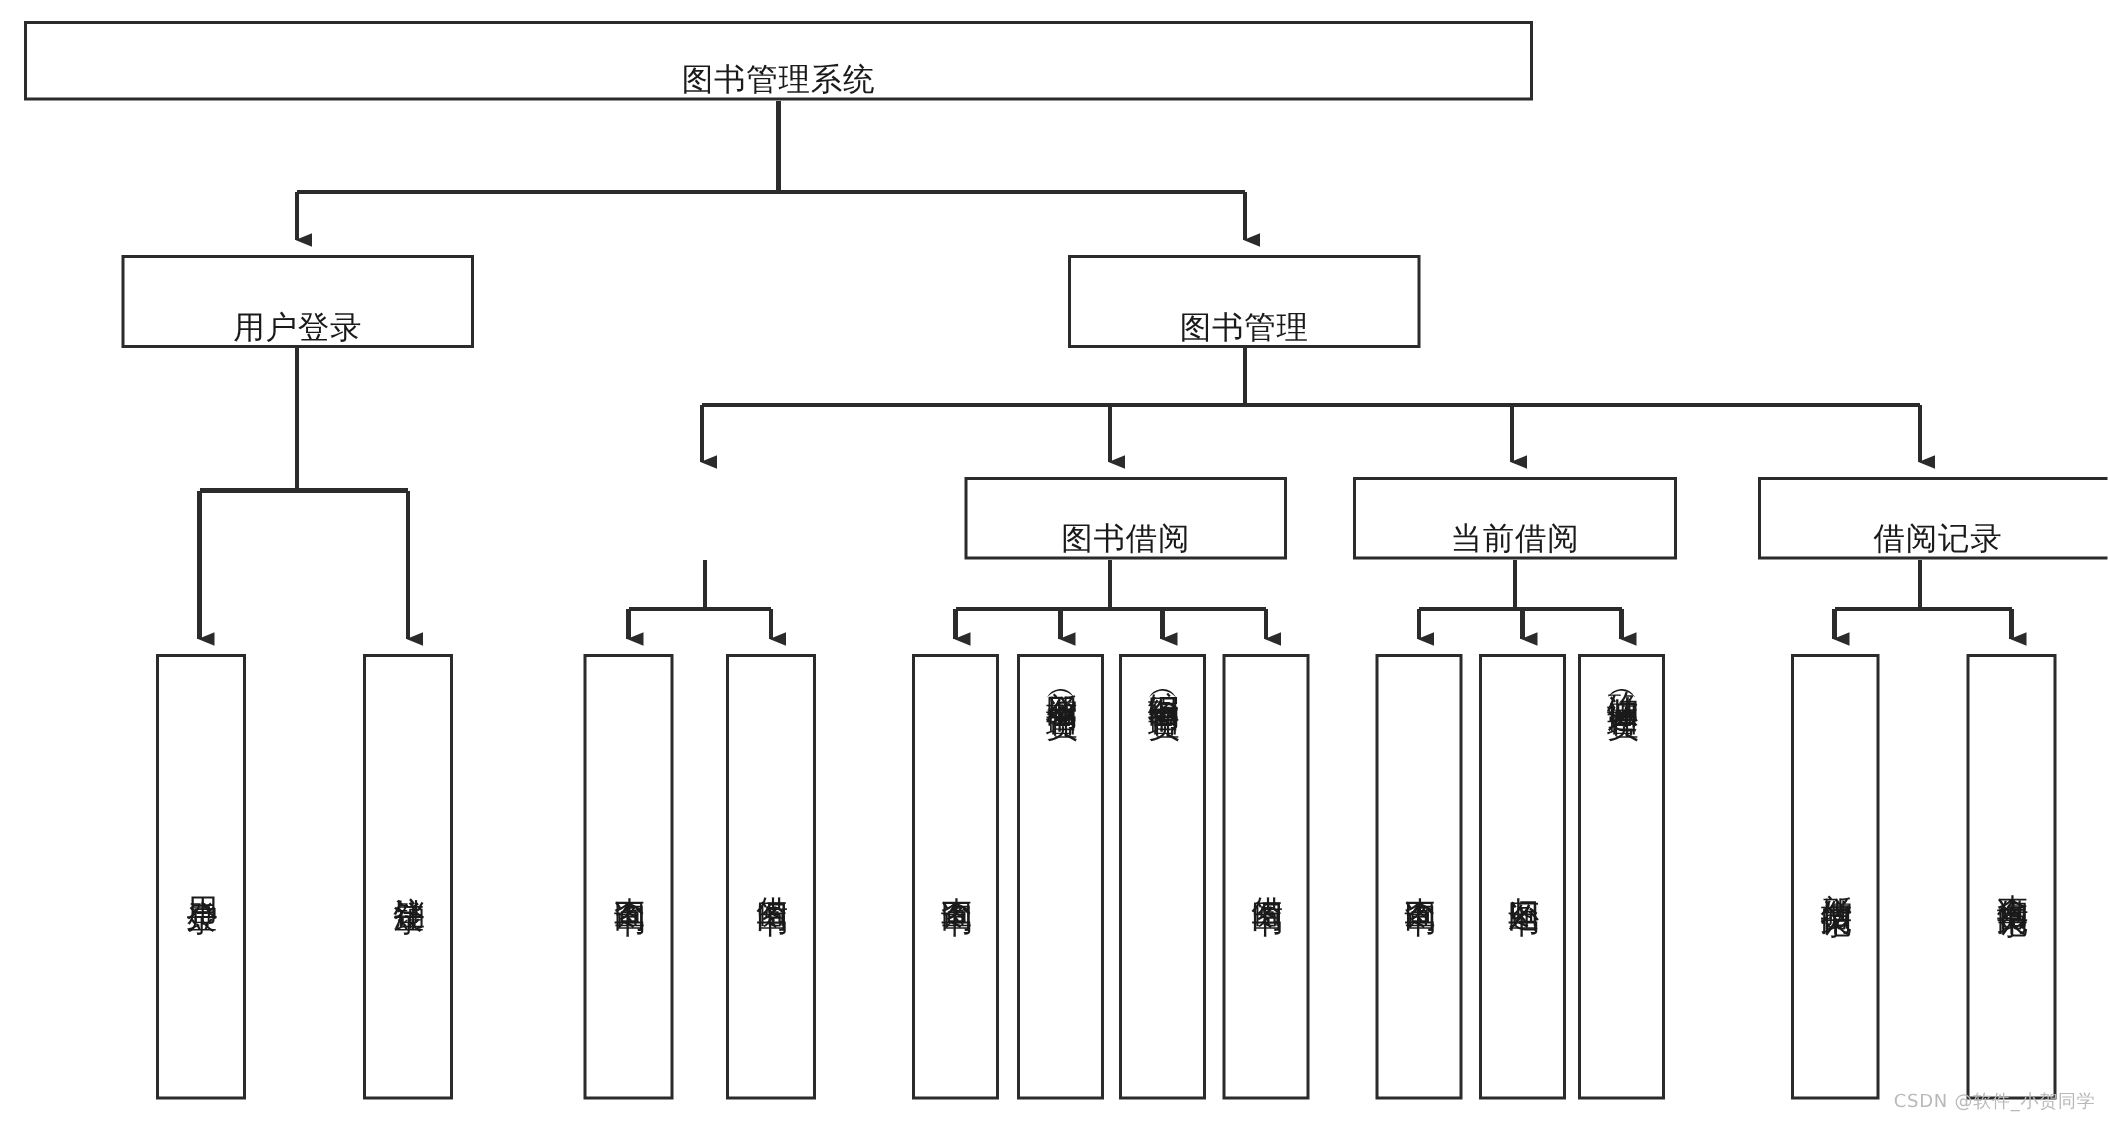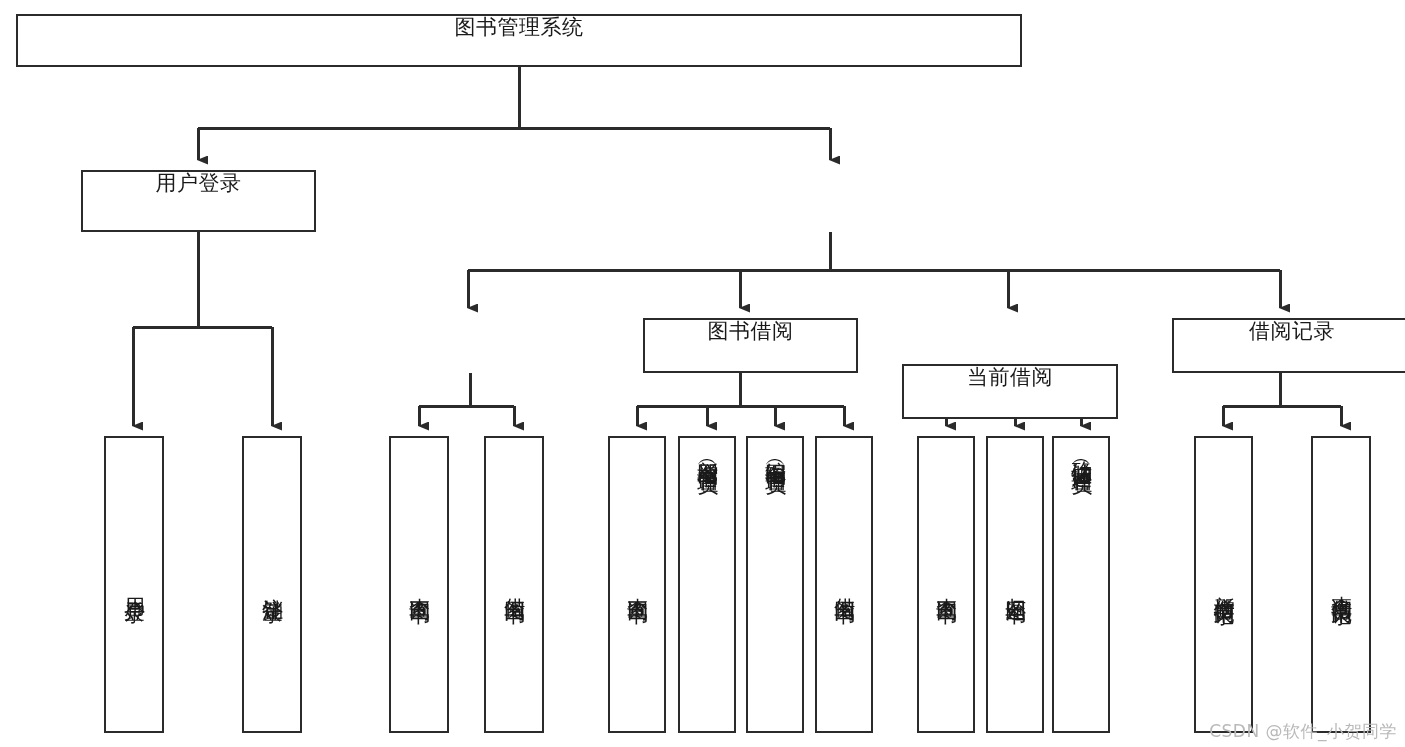"图书管理系统" .node { align-items: flex-start -> flex-end }
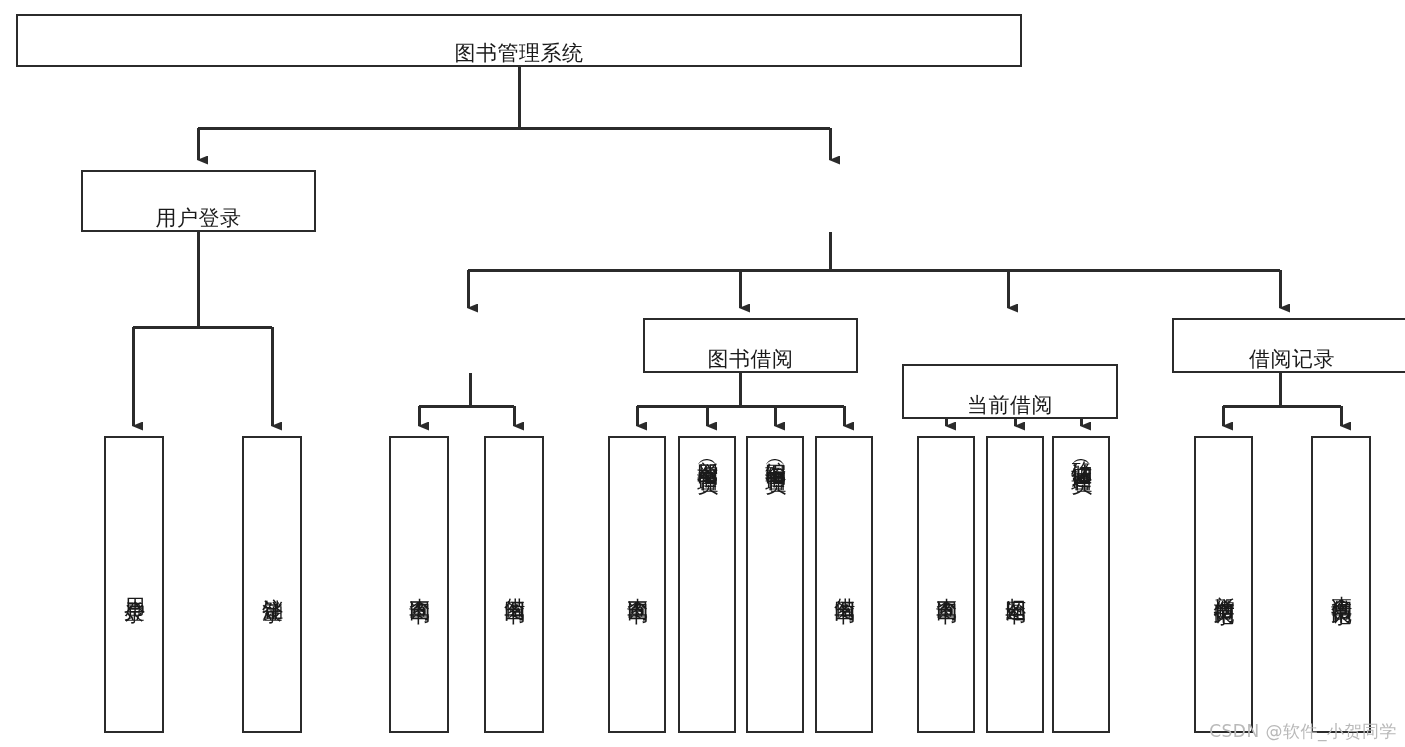"图书管理" div.node { html: none -> <div> <span>图书管理</span> </div> }
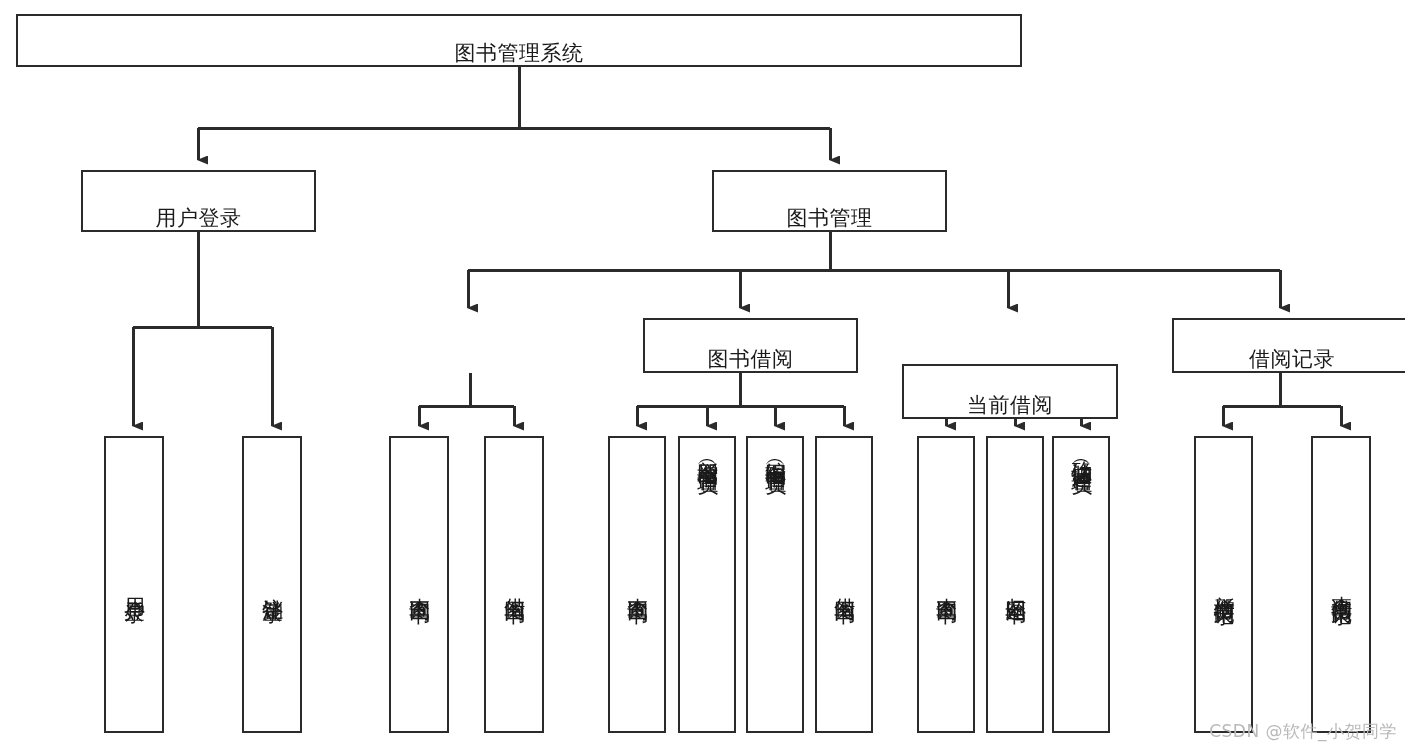"当前借阅" div.node { margin-top: 46px -> none }
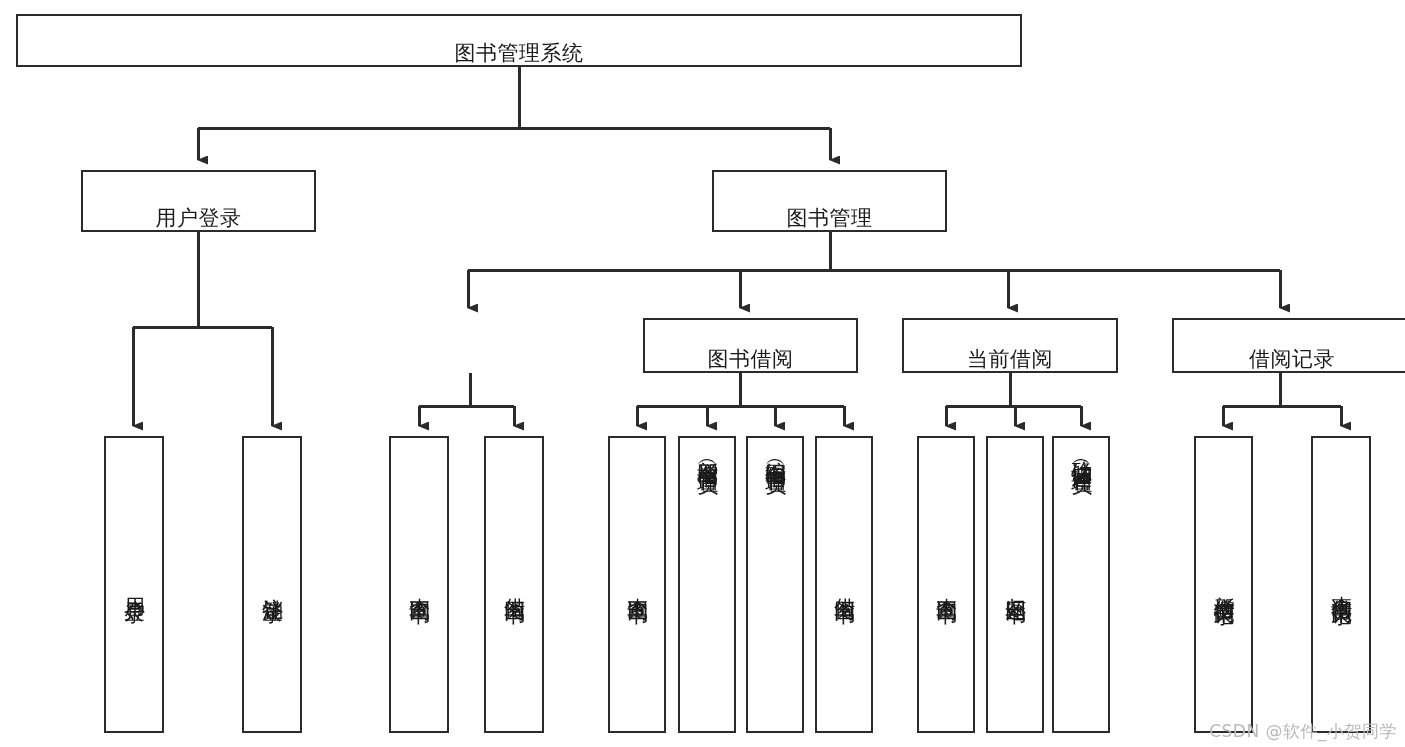"CSDN @软件_小贺同学" .watermark { font-size: 17px -> 12px }
